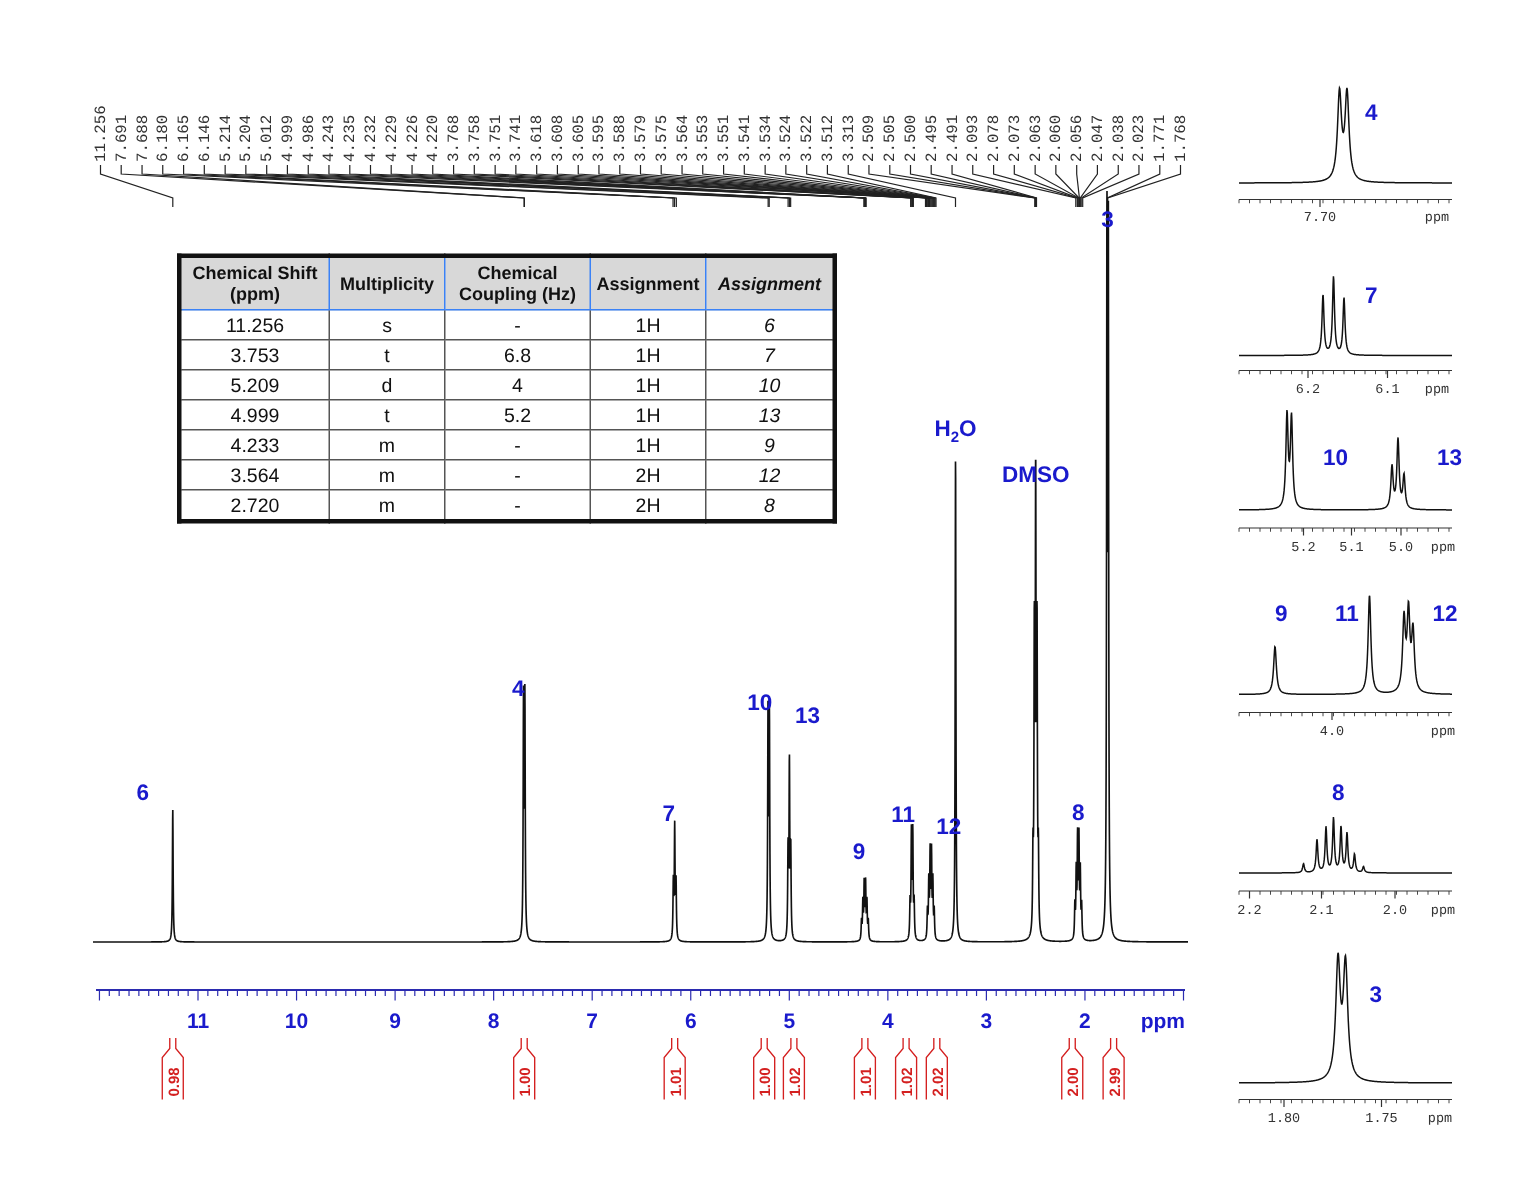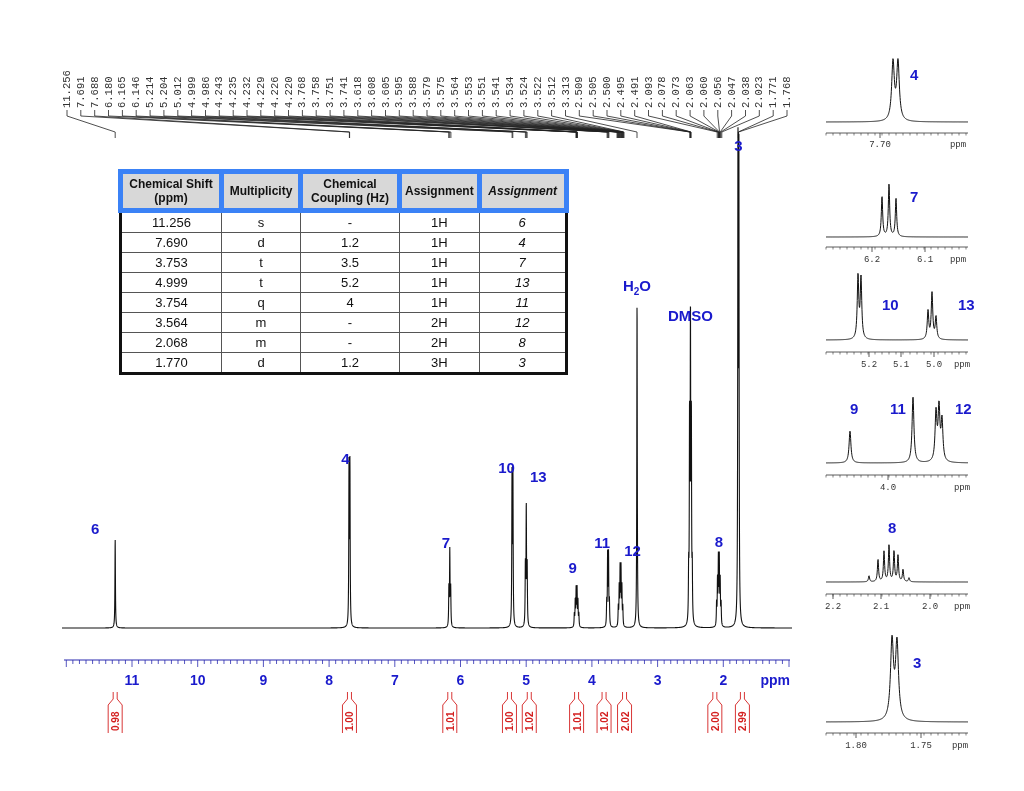"Chemical Shift" #data-table th { border: 5px solid #3b82f6 -> 1px solid #3b82f6 }
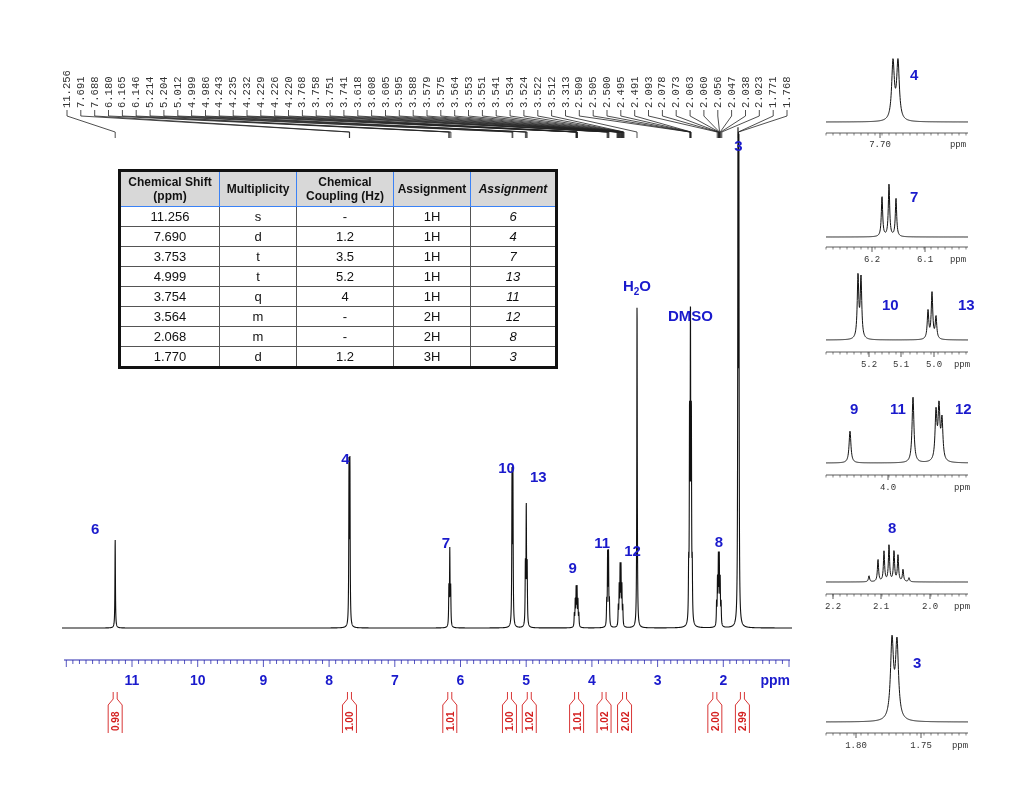"7.690" tr { html: <tr> <td>7.690</td> <td>d</td> <td>1.2</td> <td>1H</td> <td>4</td> </tr> -> none }
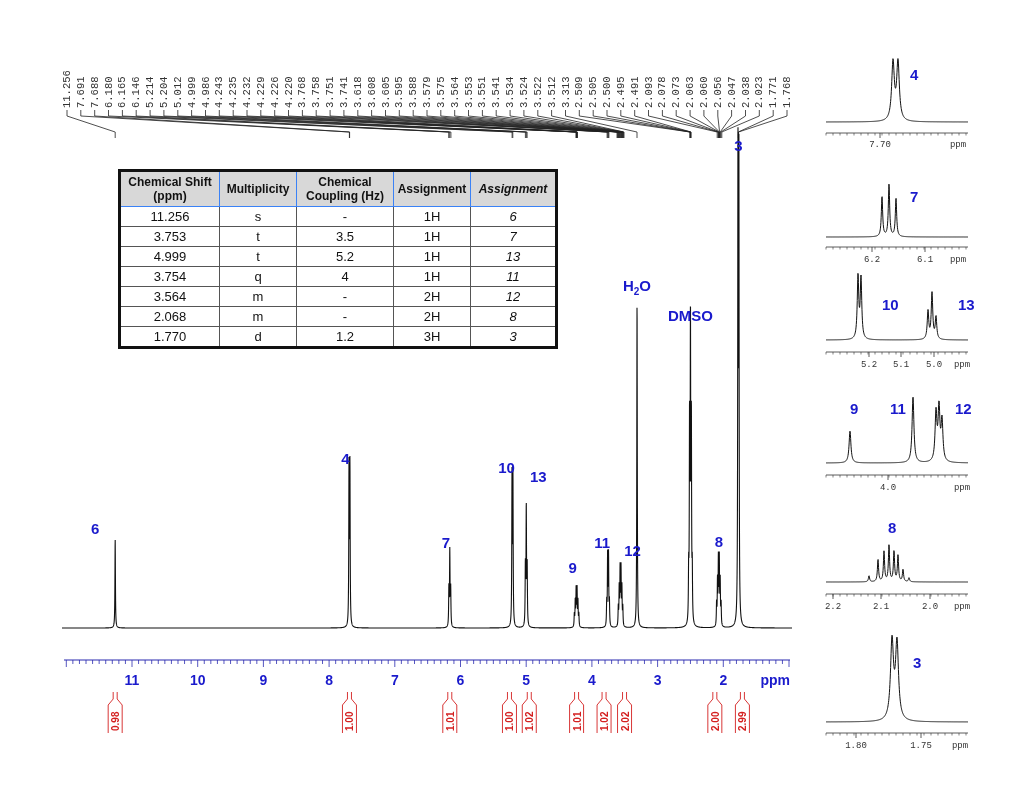"3.5" td { text: 3.5 -> 6.8 }
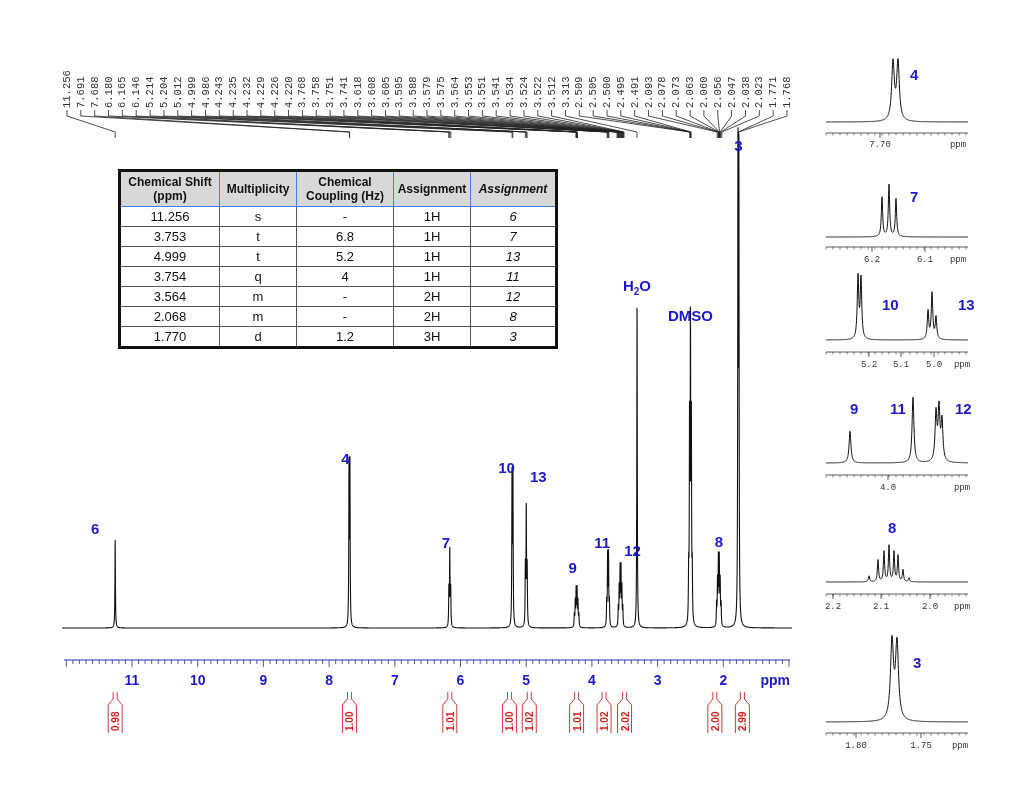"5.209" tr { html: none -> <tr> <td>5.209</td> <td>d</td> <td>4</td> <td>1H</td> <td>10</td> </tr> }
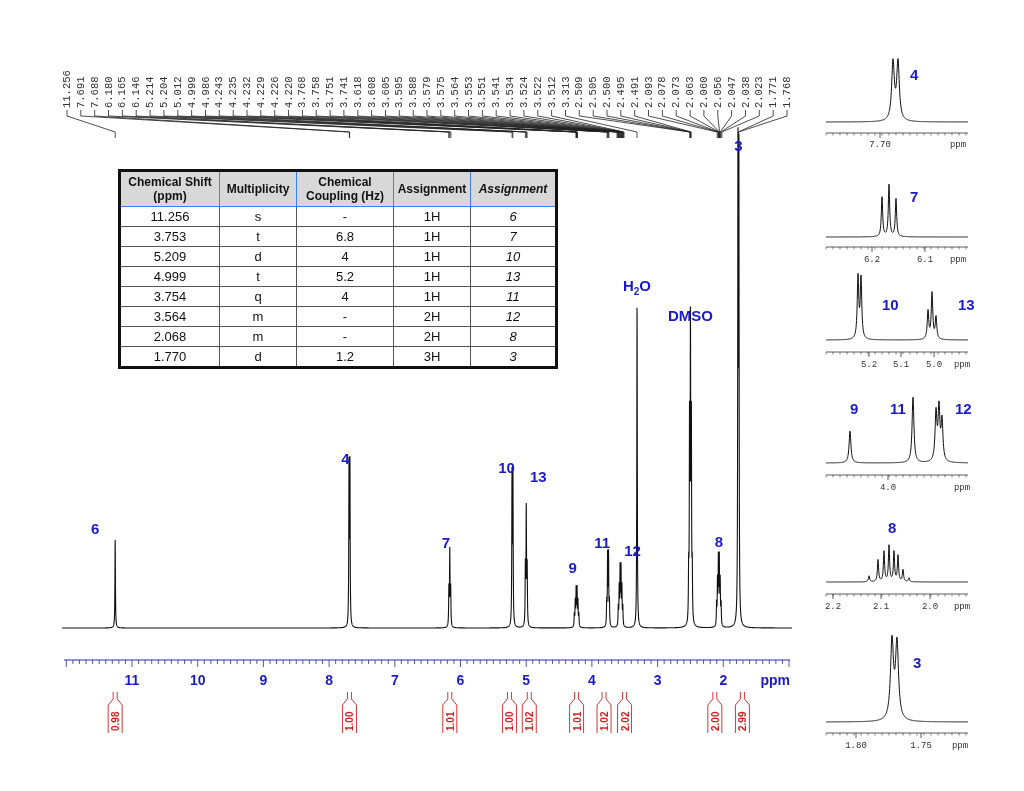"4.233" tr { html: none -> <tr> <td>4.233</td> <td>m</td> <td>-</td> <td>1H</td> <td>9</td> </tr> }
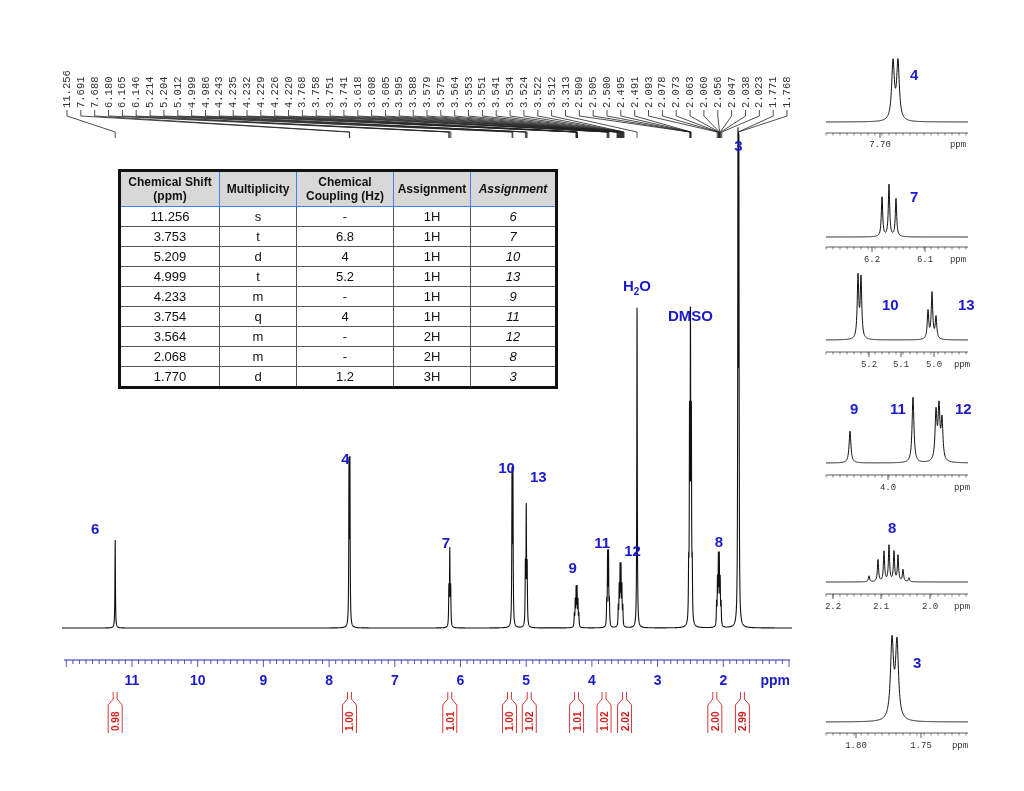"3.754" tr { html: <tr> <td>3.754</td> <td>q</td> <td>4</td> <td>1H</td> <td>11</td> </tr> -> none }
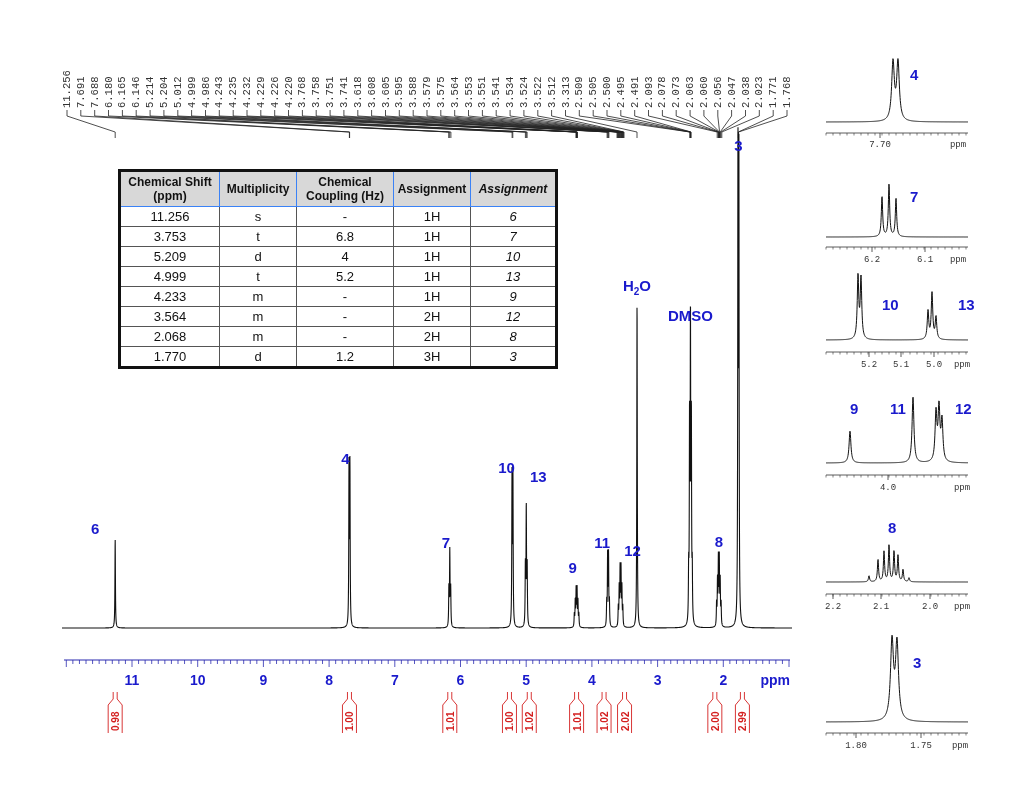"2.068" td { text: 2.068 -> 2.720 }
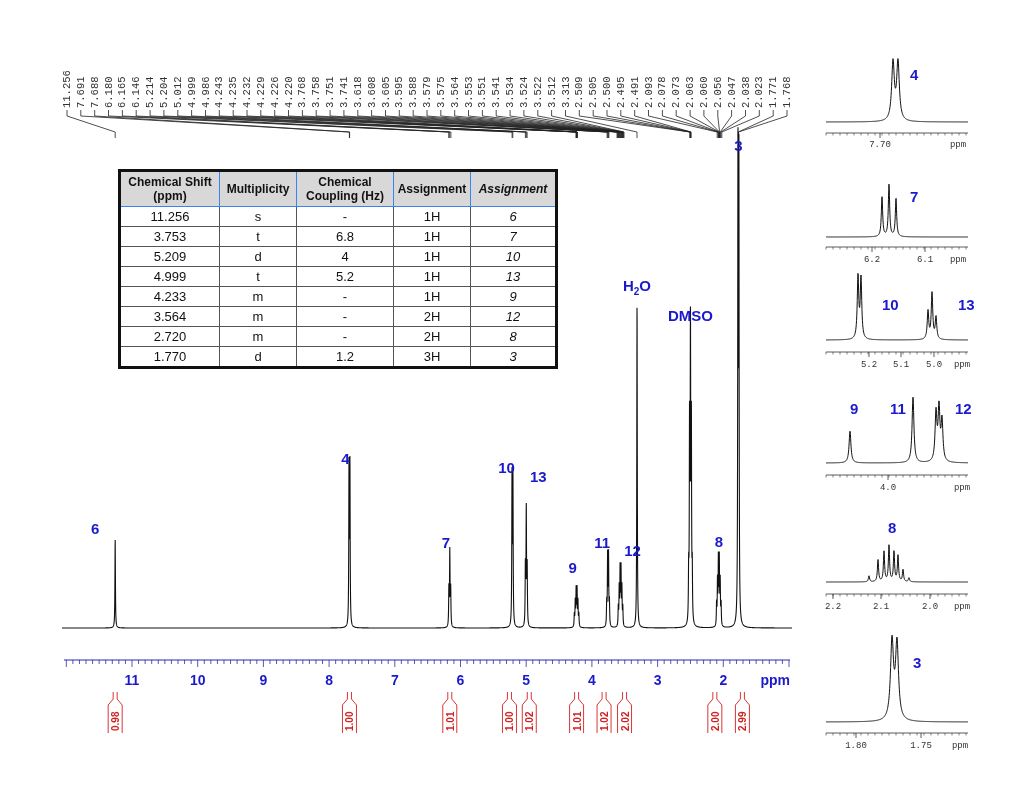"1.770" tr { html: <tr> <td>1.770</td> <td>d</td> <td>1.2</td> <td>3H</td> <td>3</td> </tr> -> none }
